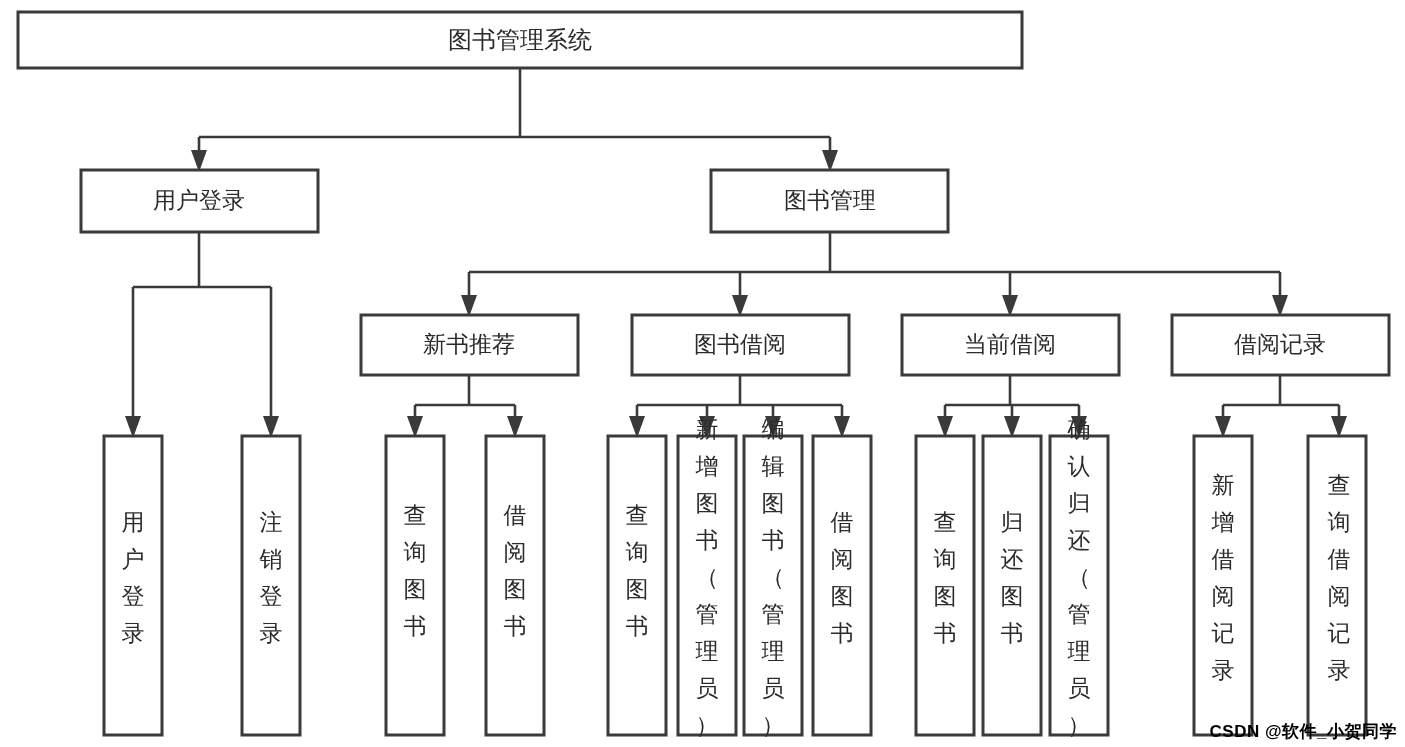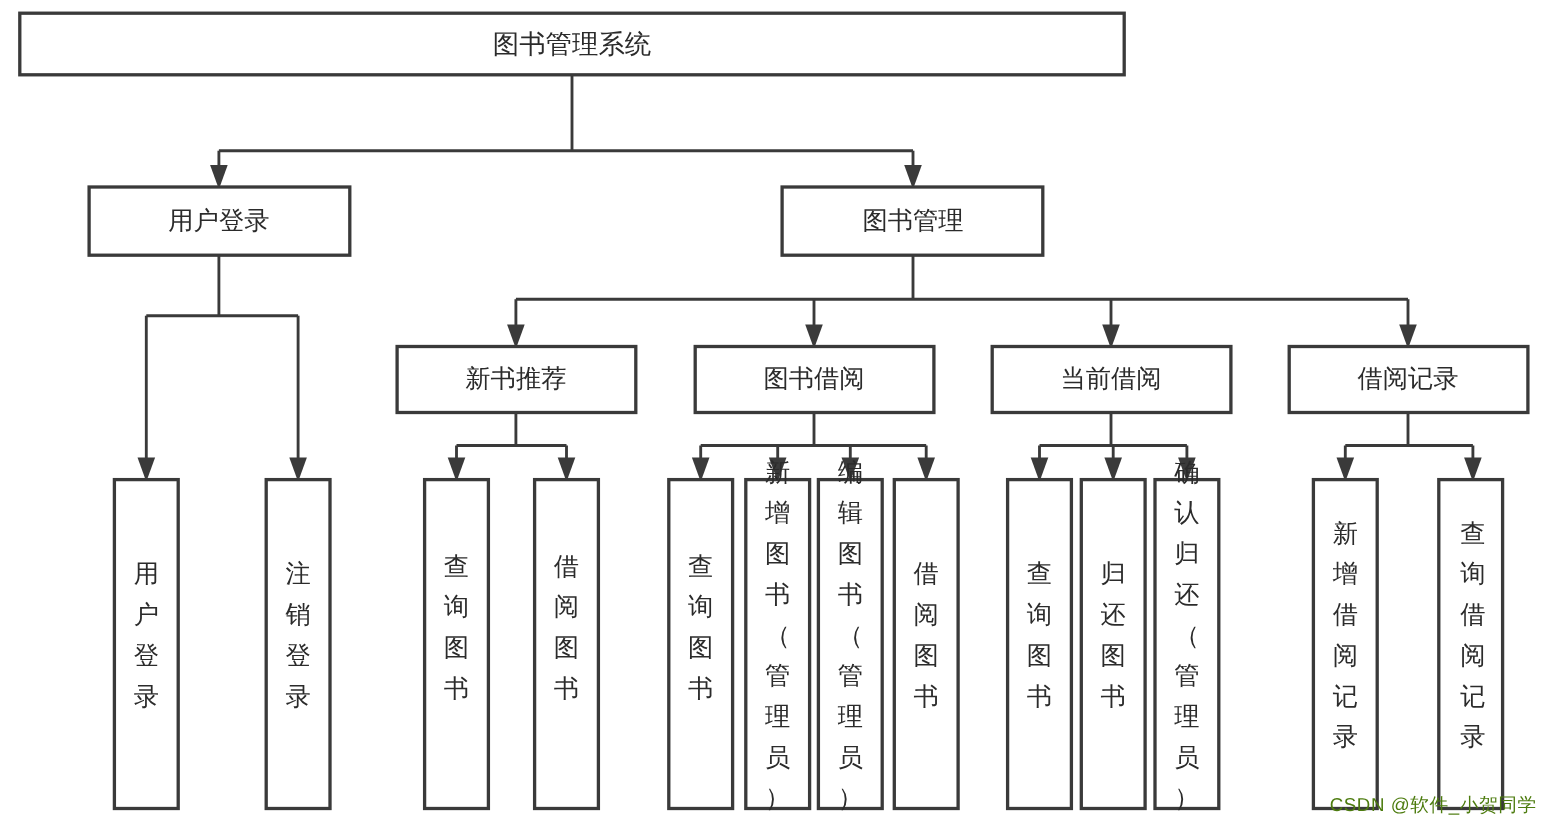"CSDN @软件_小贺同学" .watermark { color: #4d7c0f -> #000000; font-weight: none -> bold }
